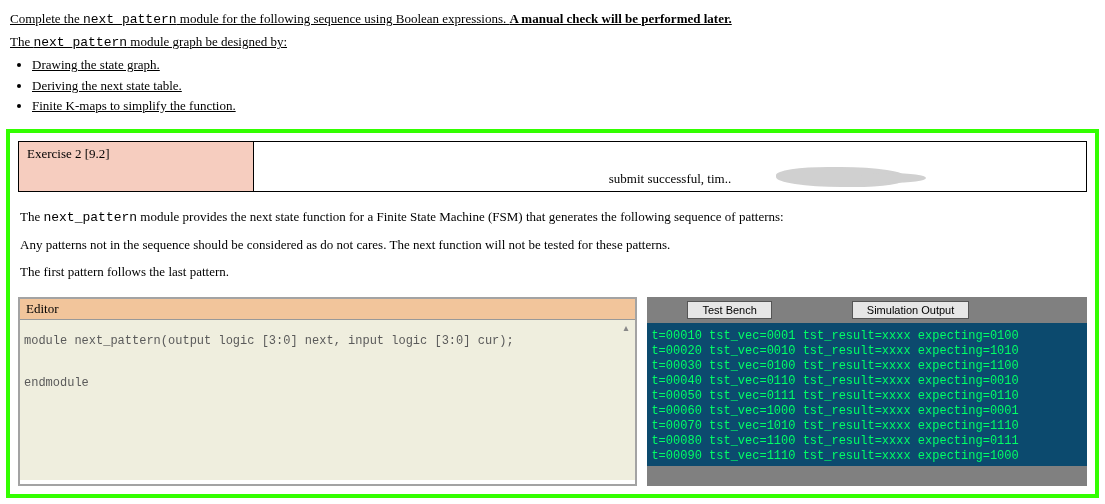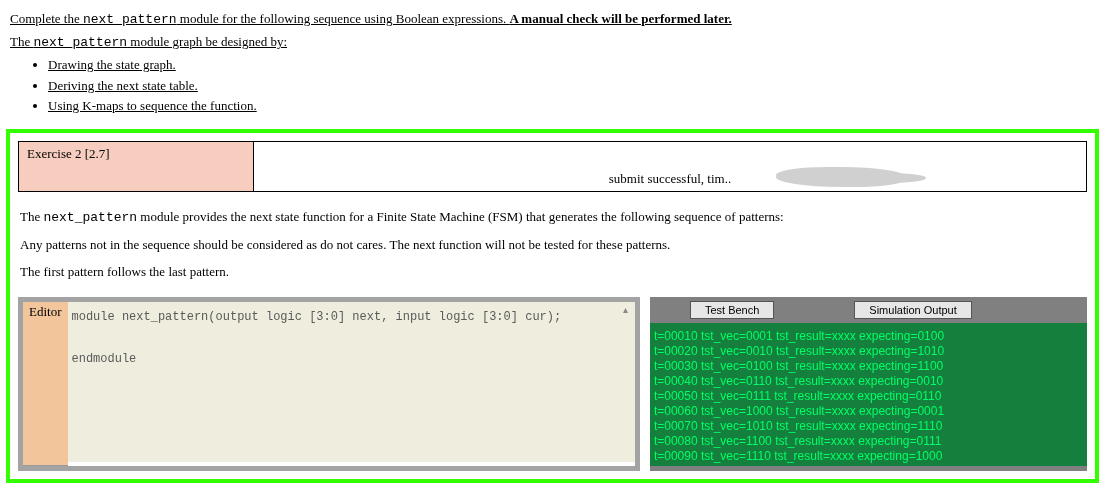"Drawing the state graph." .intro li { margin: 2px 16px -> 2px 0 }
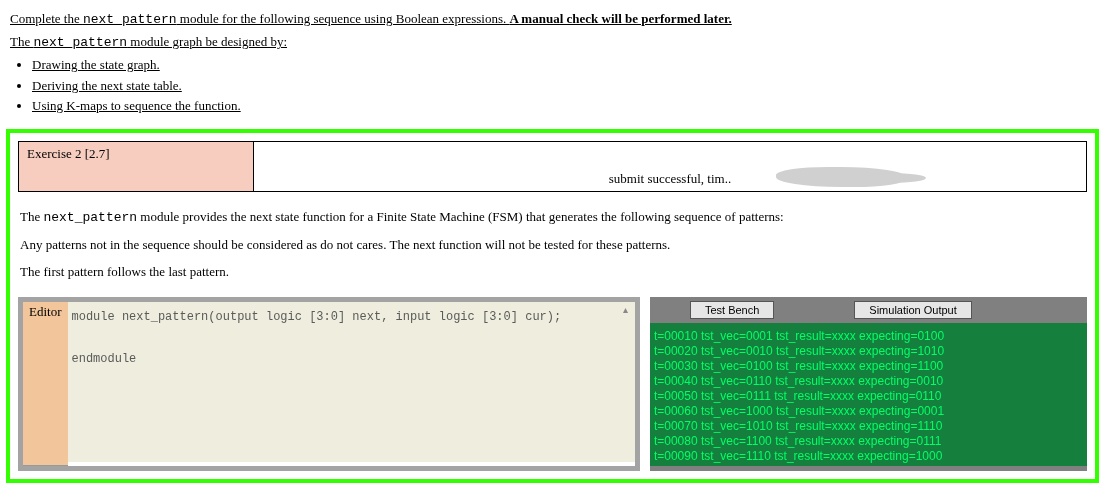"Using K-maps to sequence the" li { text: Using K-maps to sequence -> Finite K-maps to simplify }
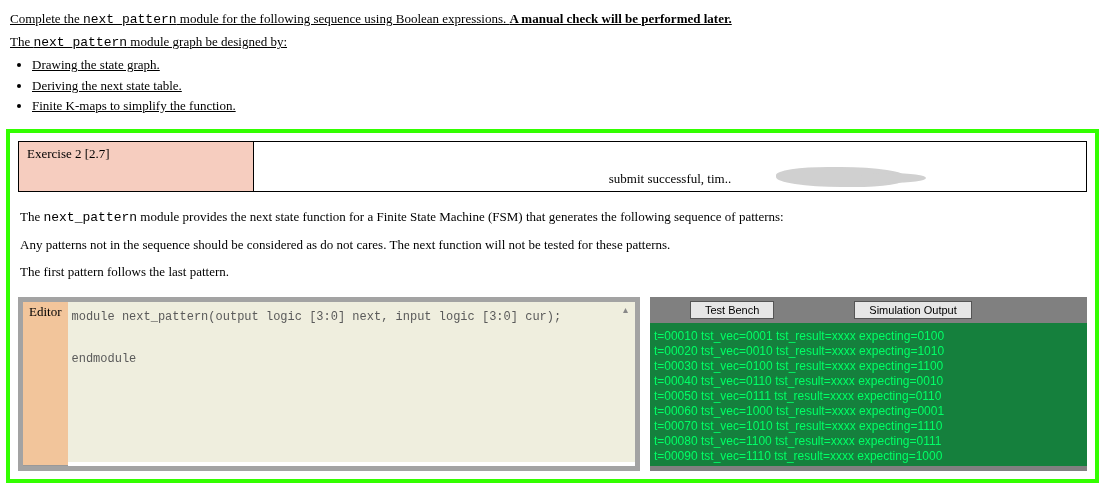"Exercise 2 [2.7]" div.status-left { text: 2.7 -> 9.2 }
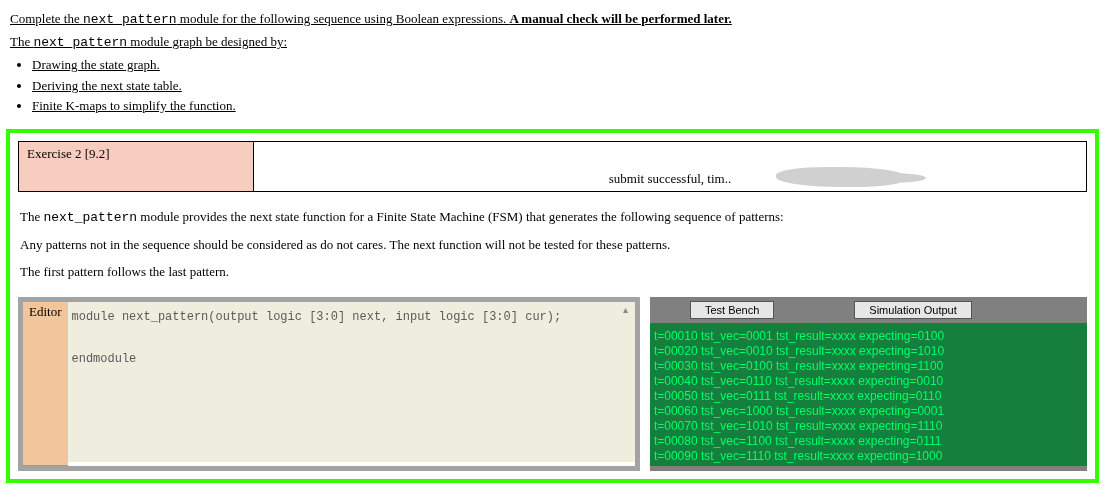"Editor" .editor-col { border: 5px solid #a3a3a3 -> 2px solid #a3a3a3; flex-direction: none -> column }
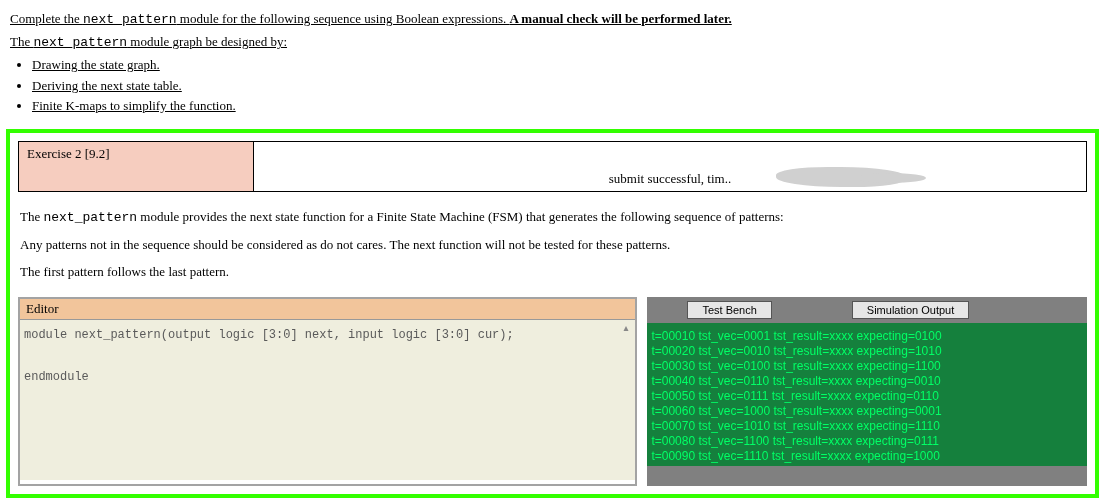"module next_pattern(output logic [3:0]" .editor-body { padding: 8px 4px -> 14px 4px }
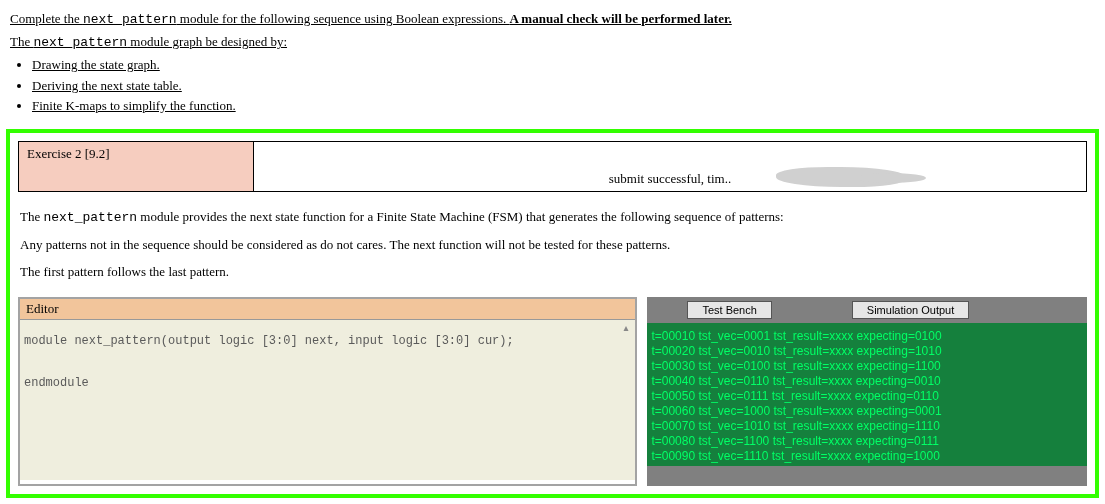"t=00010 tst_vec=0001 tst_result=xxxx" .sim-out { background: #15803d -> #0c4a6e; font-family: Liberation Sans, sans-serif -> Liberation Mono, monospace }
